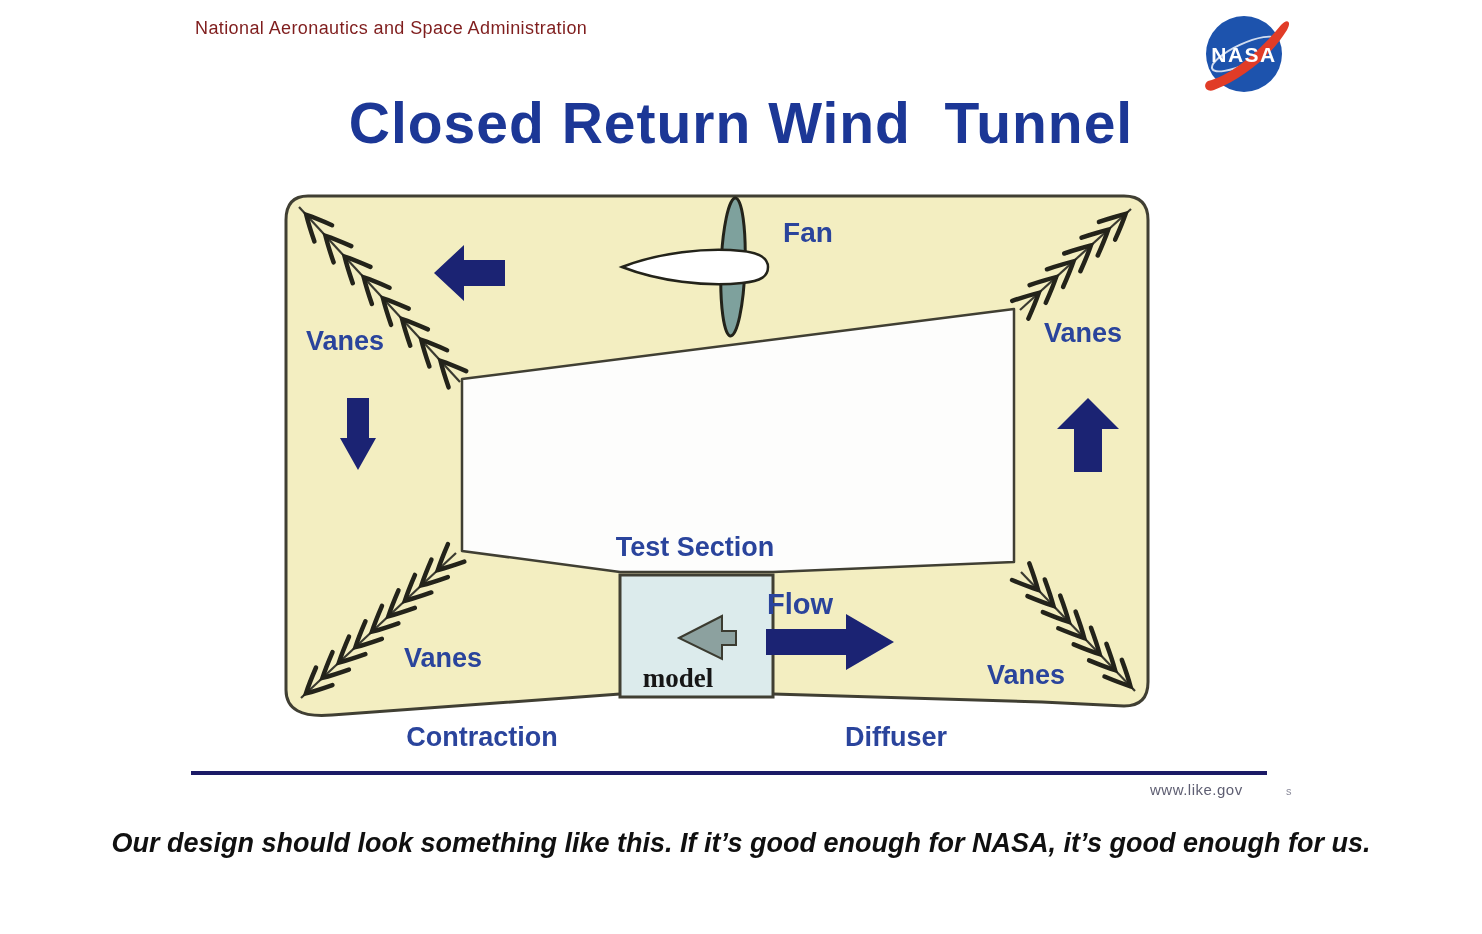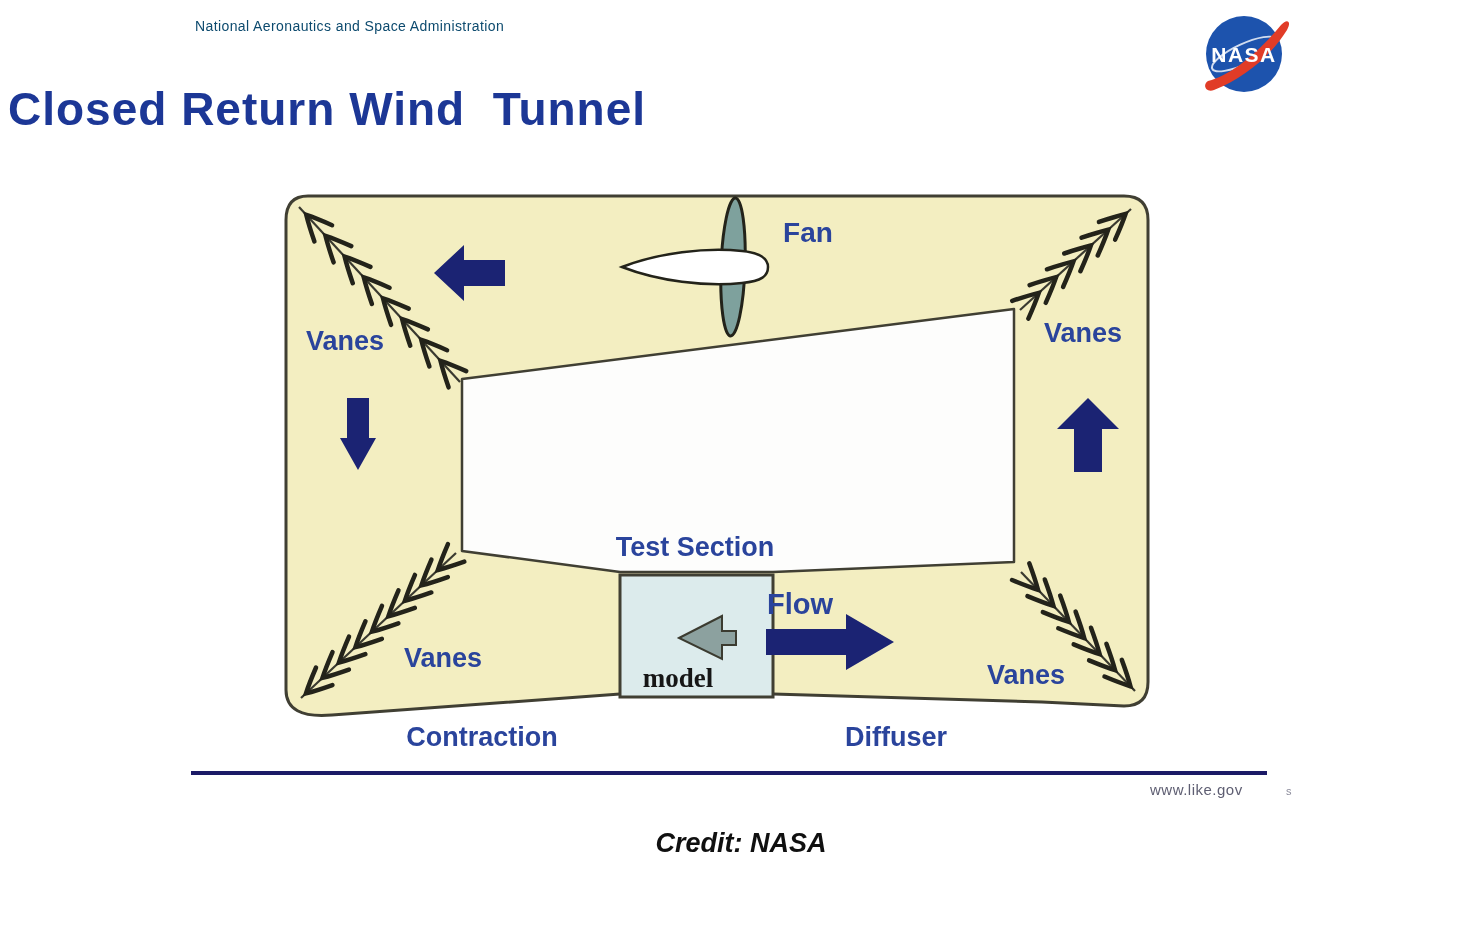"National Aeronautics and Space" .agency { color: #0c4a6e -> #7f1d1d; font-size: 14px -> 18px }
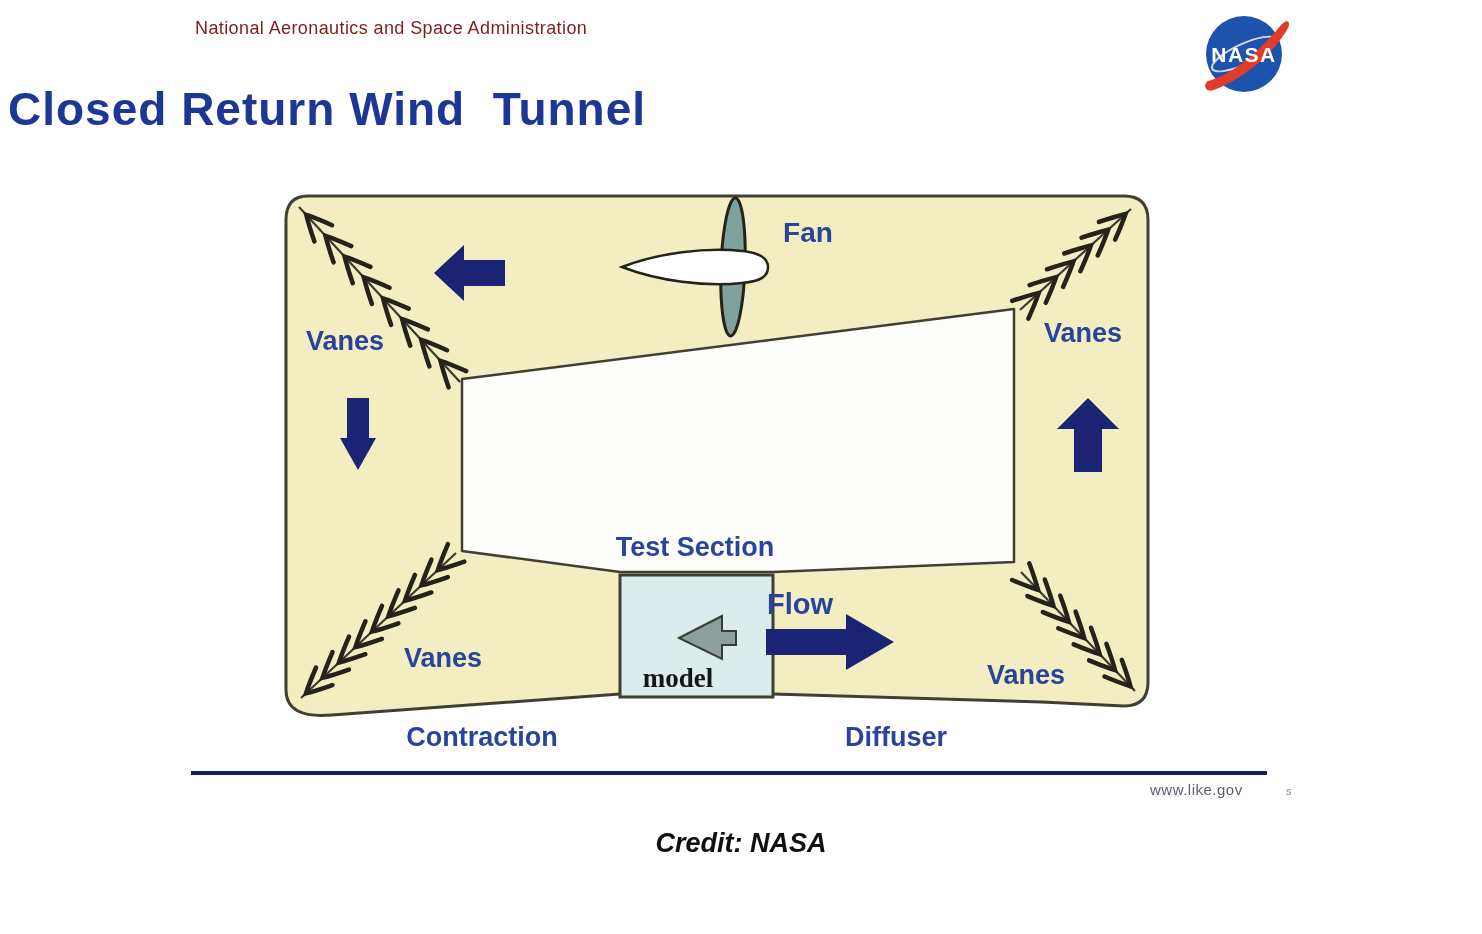"Closed Return Wind Tunnel" .title { font-size: 46px -> 57px; margin: 8px -> 16px; text-align: none -> center }
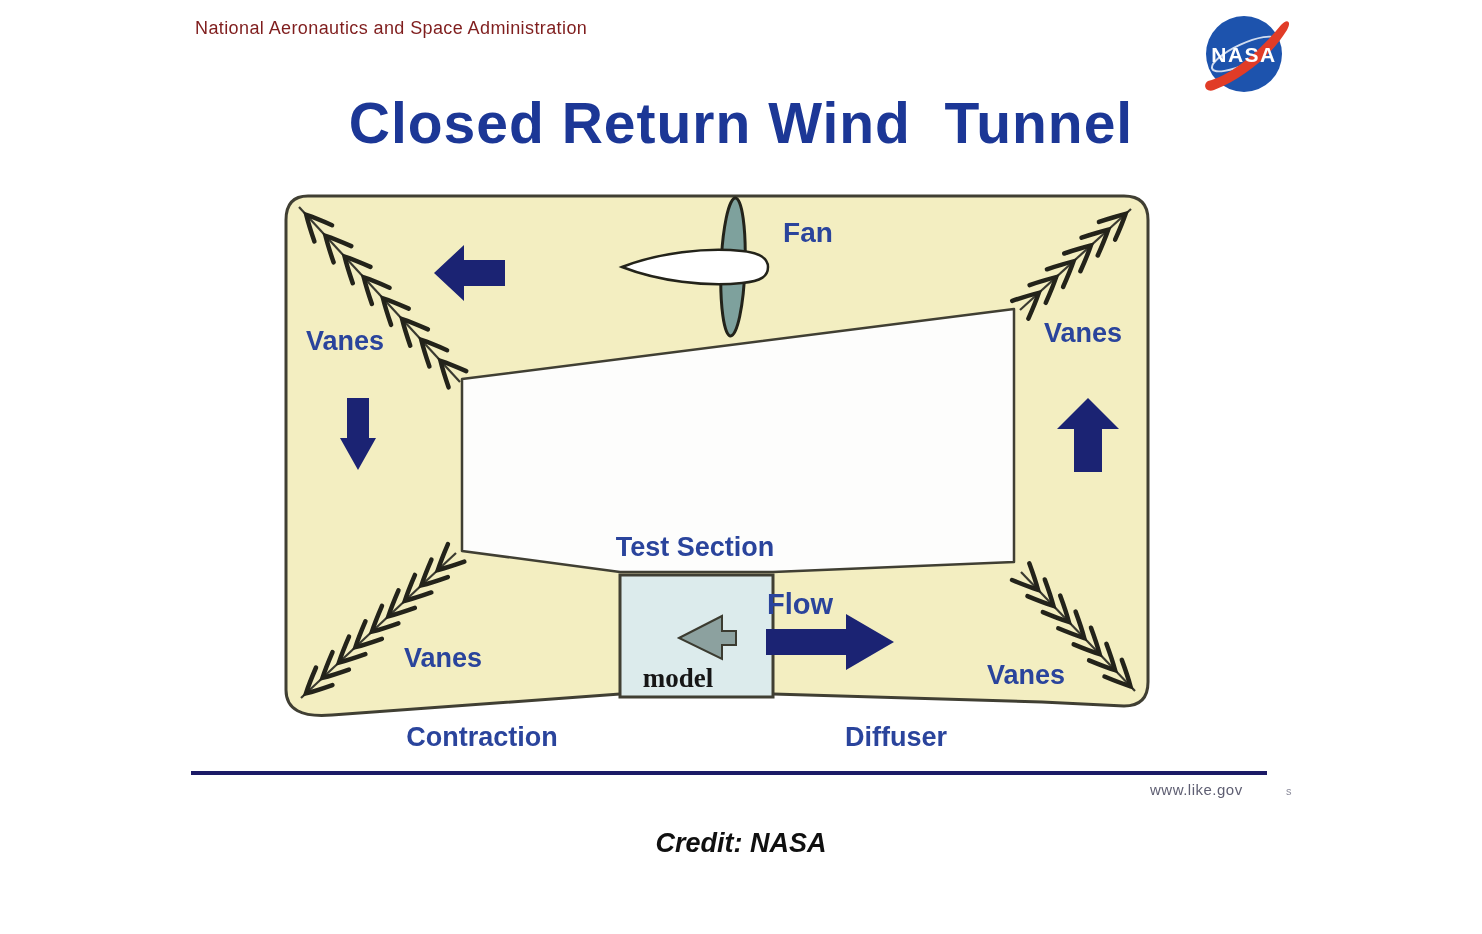"Our design should look something" div { html: none -> <div>Our design should look something like this. If it’s good enough for NASA, it’s good enough for us.</div> }
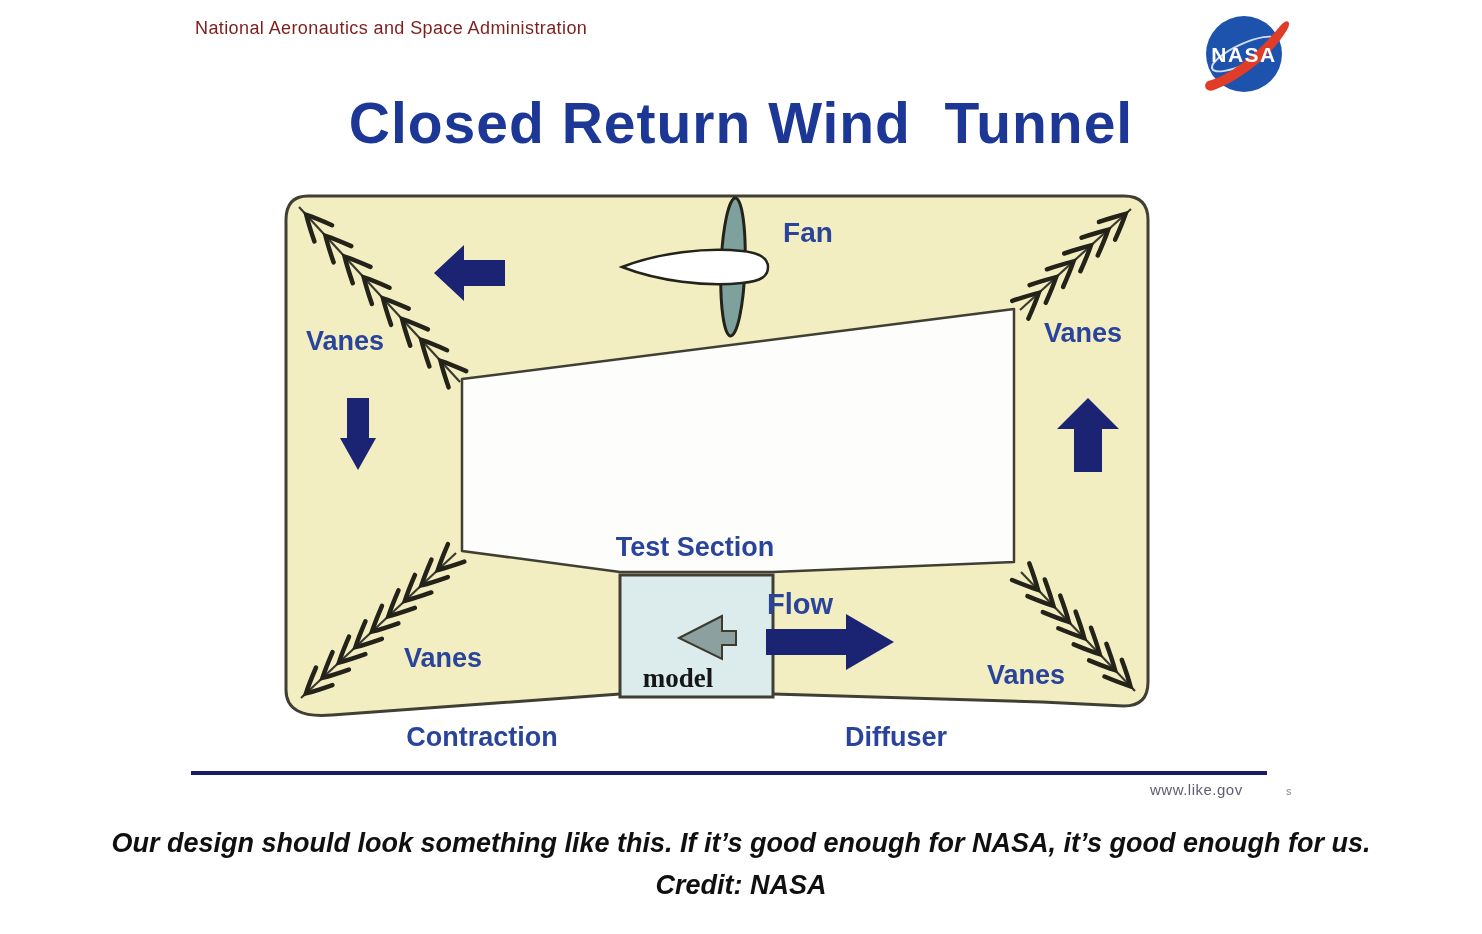"Credit: NASA" div { html: <div>Credit: NASA</div> -> none }
